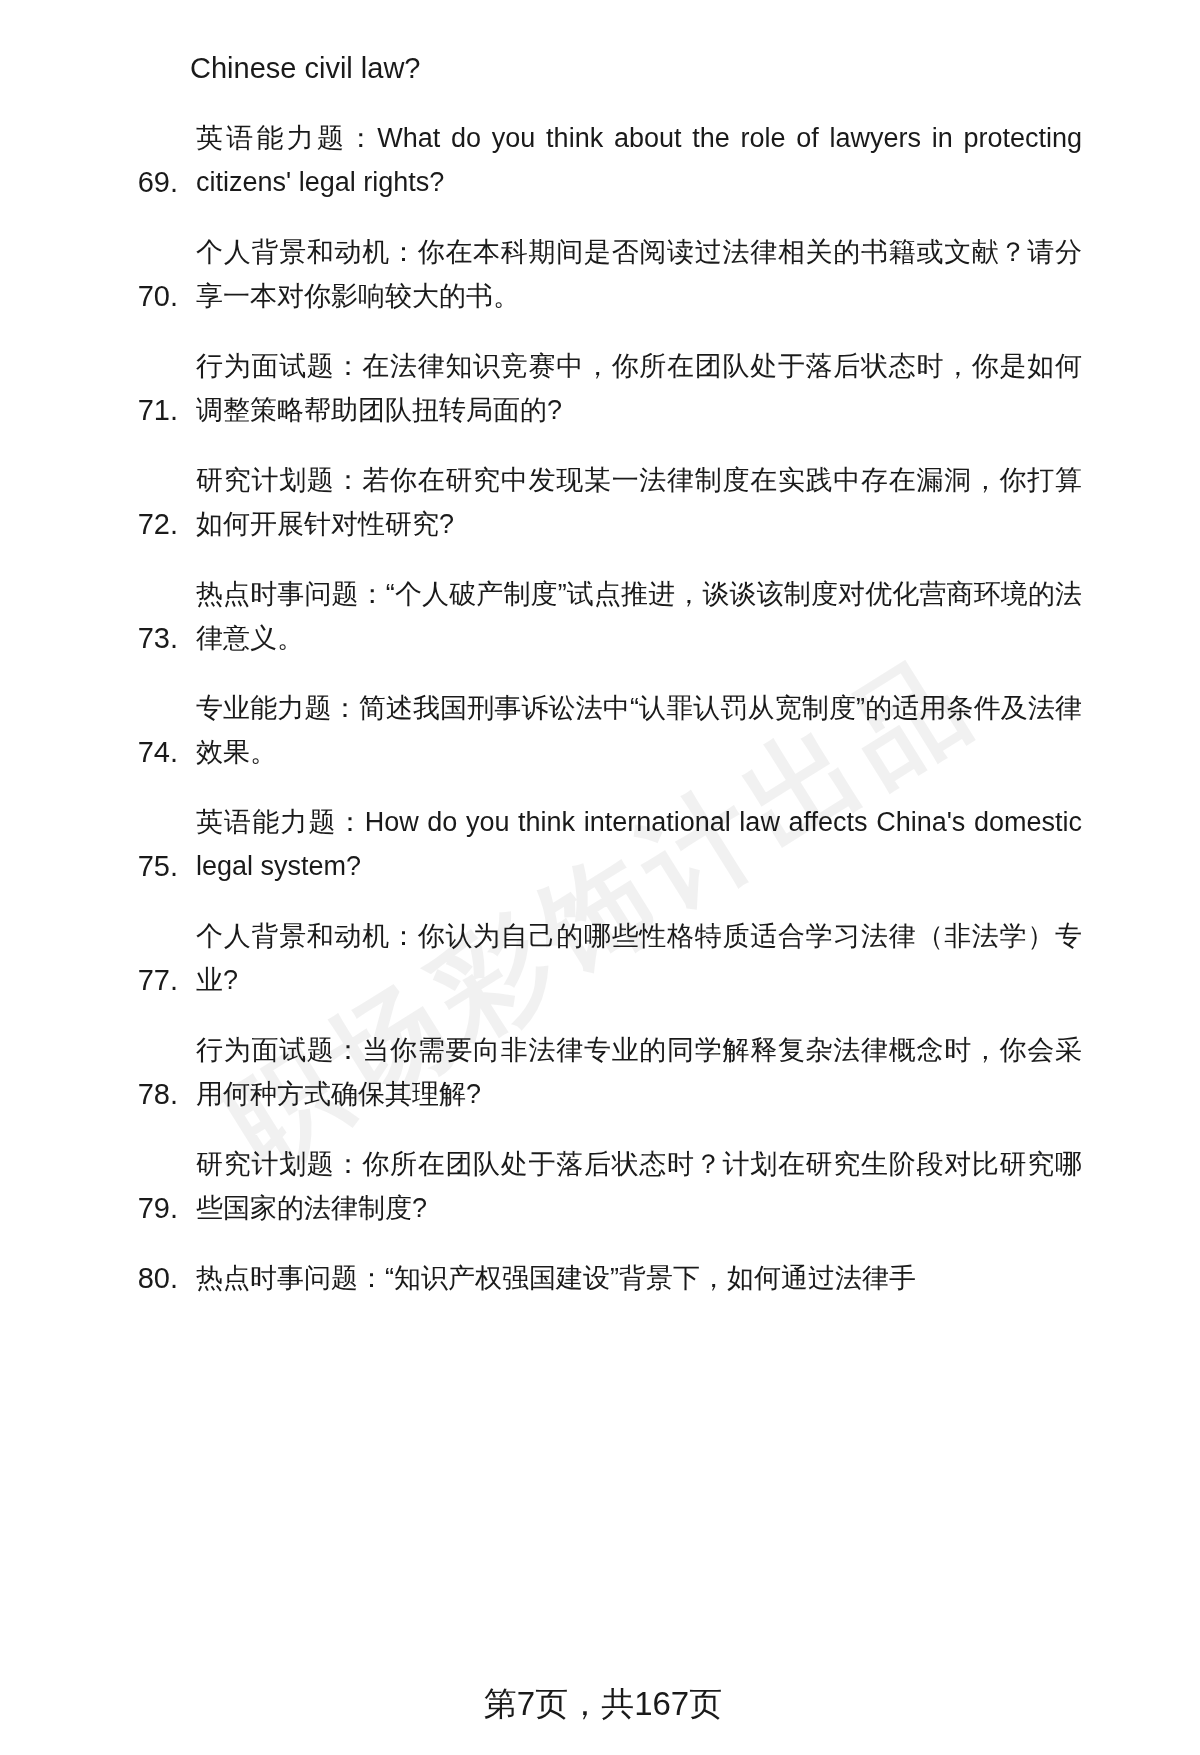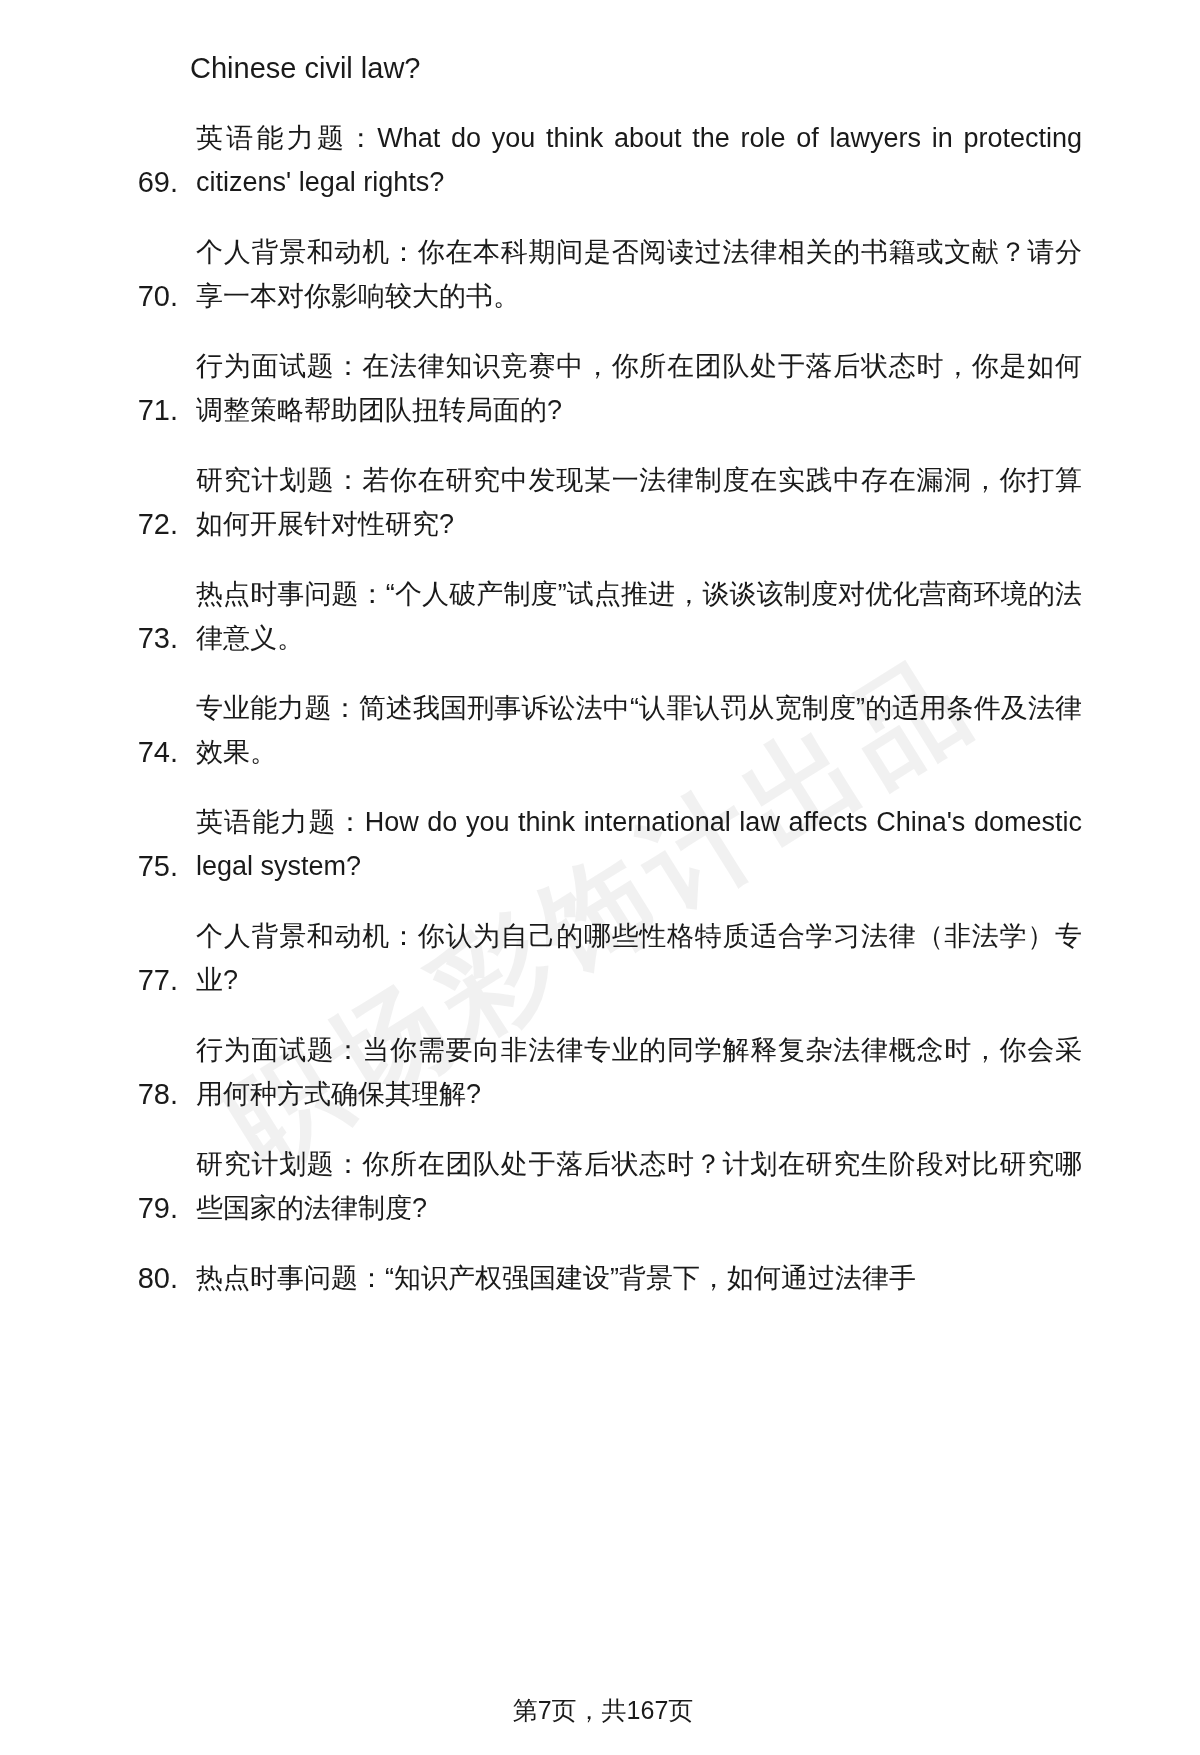"第7页，共167页" .footer { font-size: 25px -> 33px }
